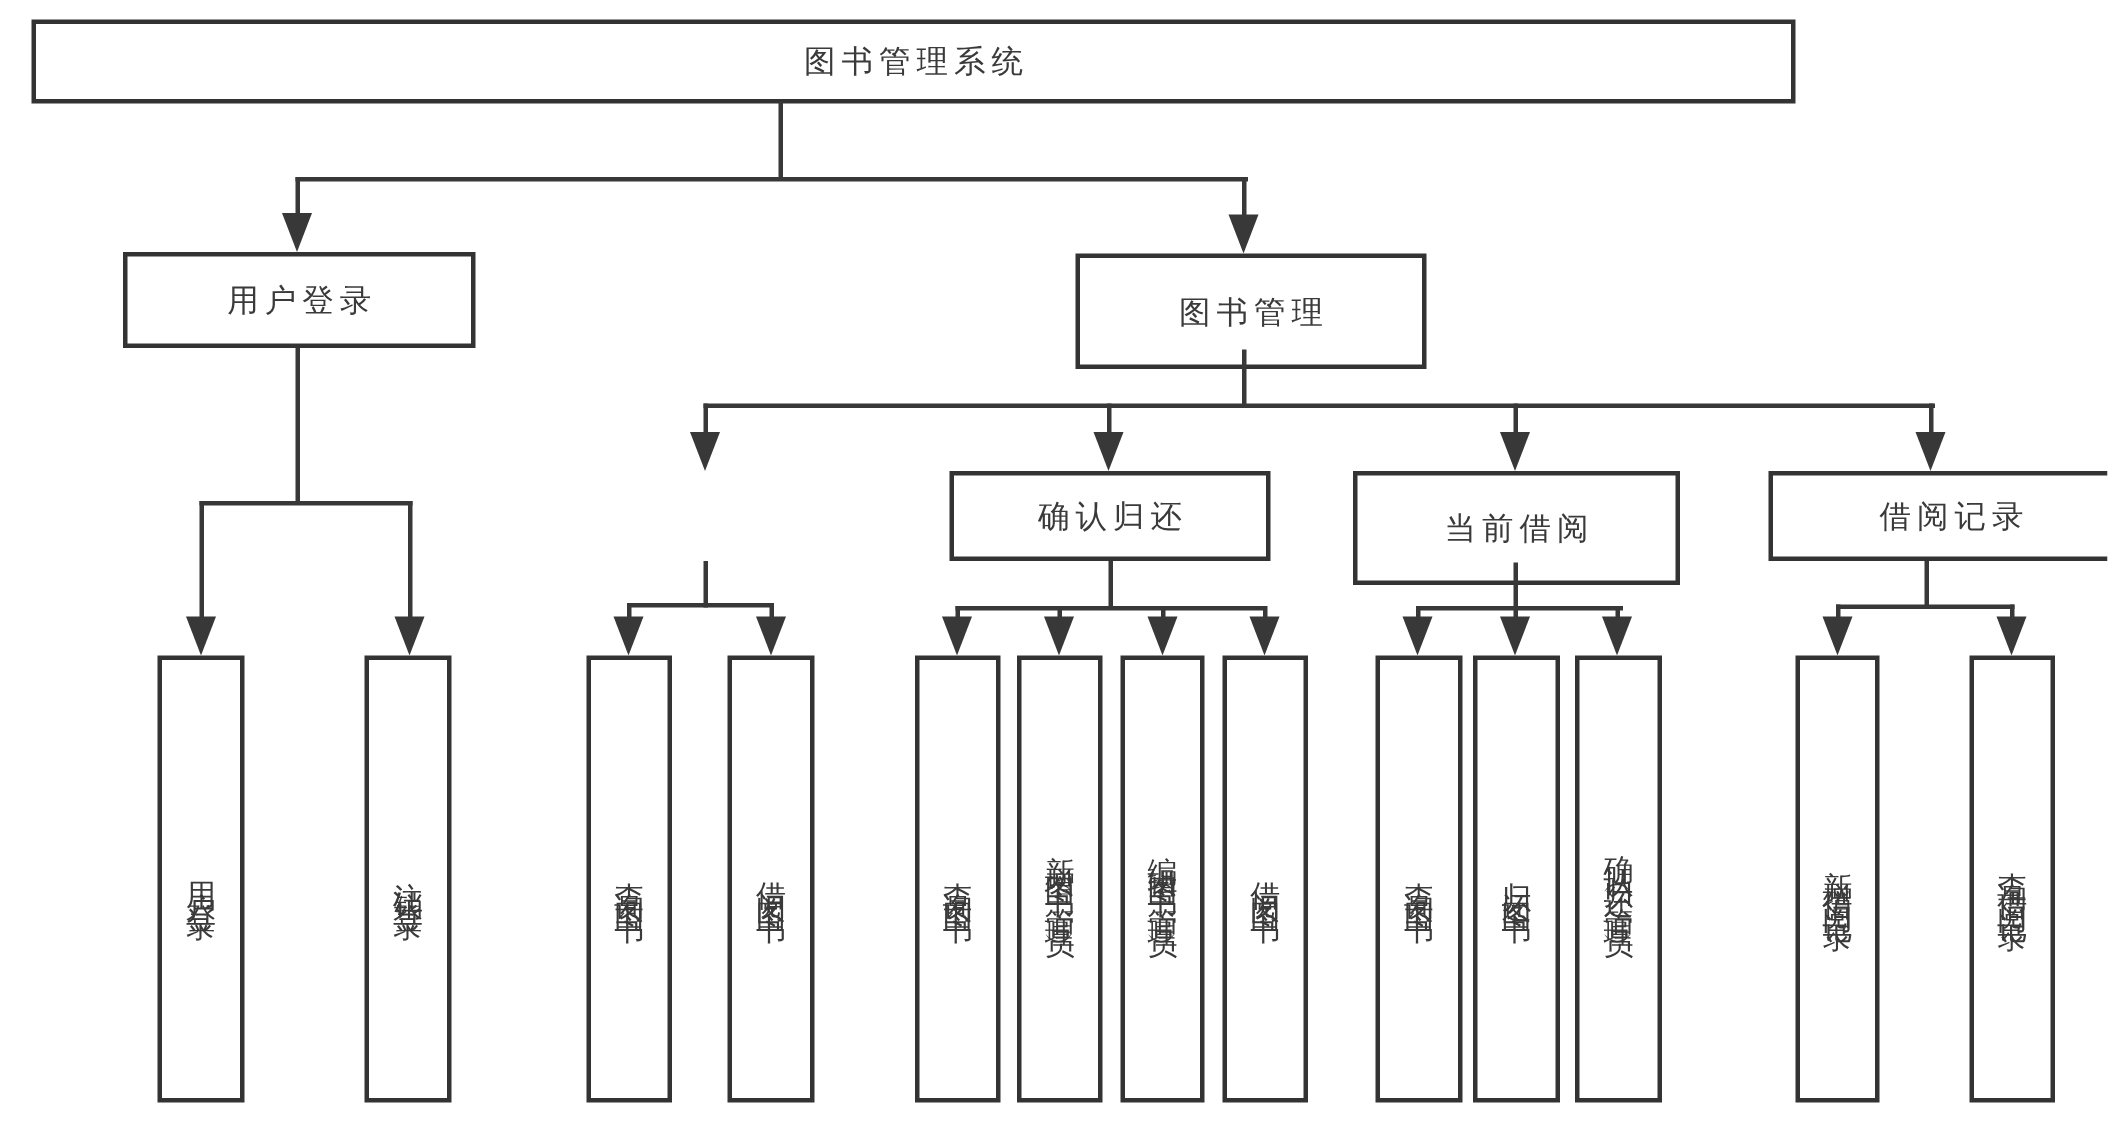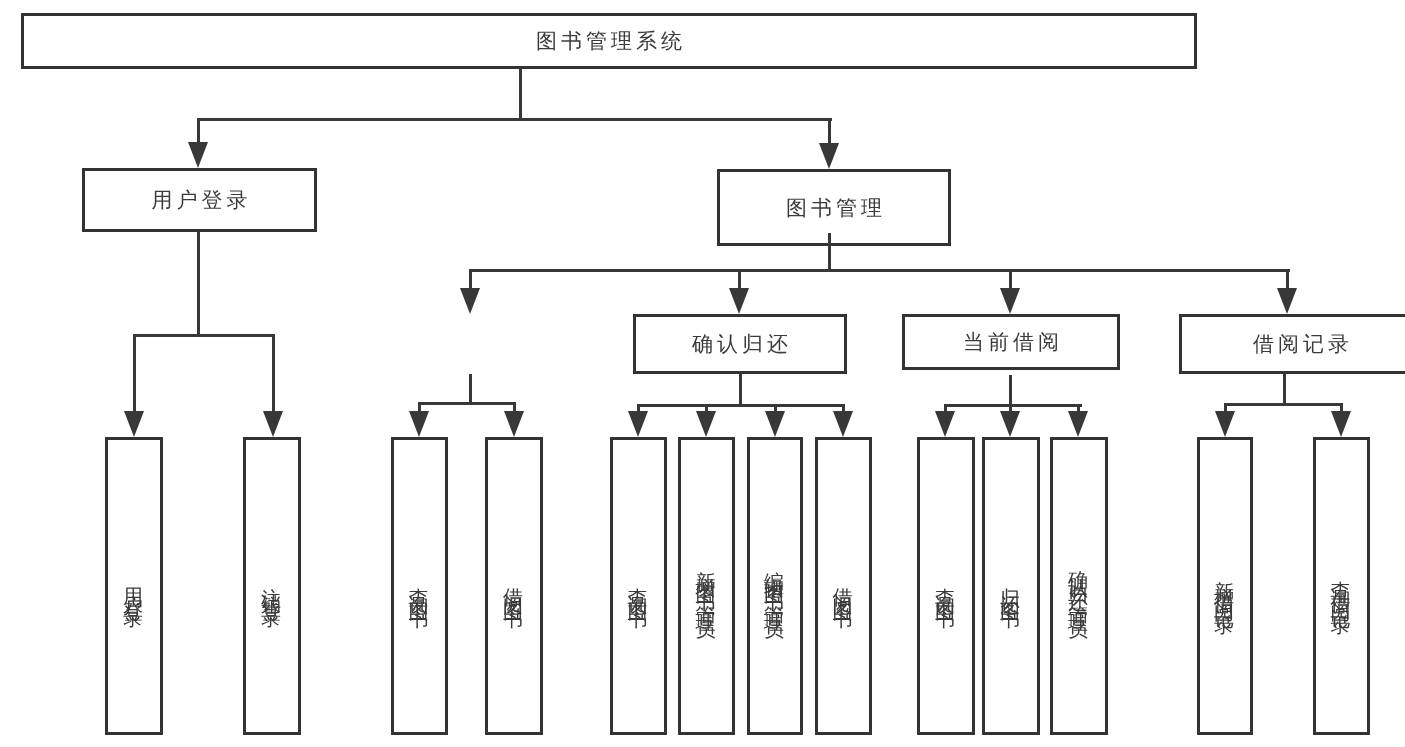"当前借阅" div.box { height: 56px -> 76px }
